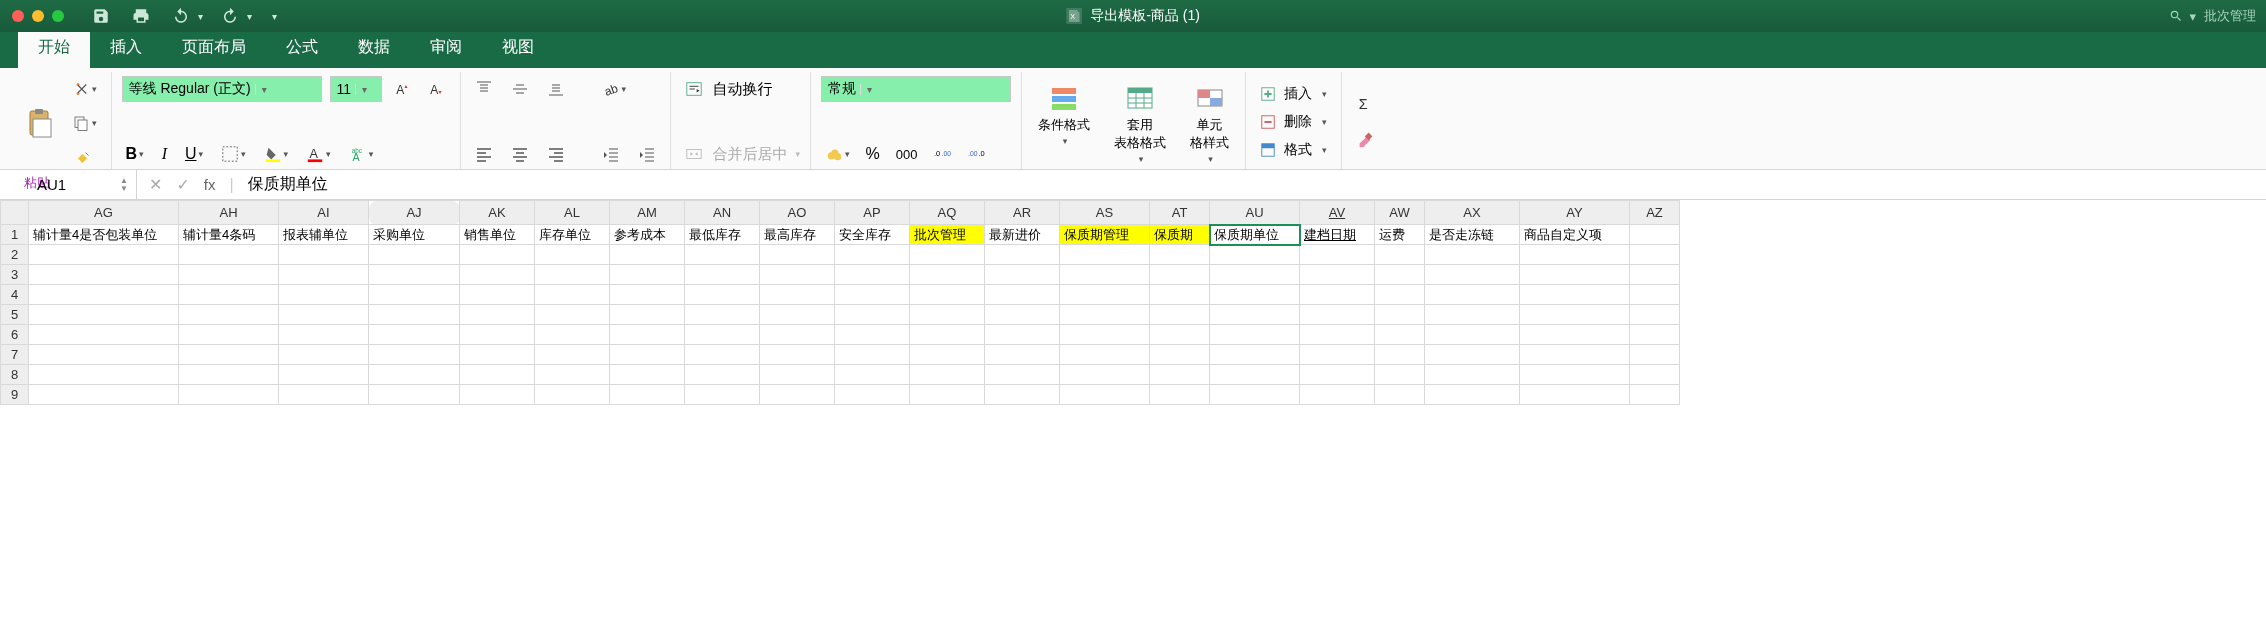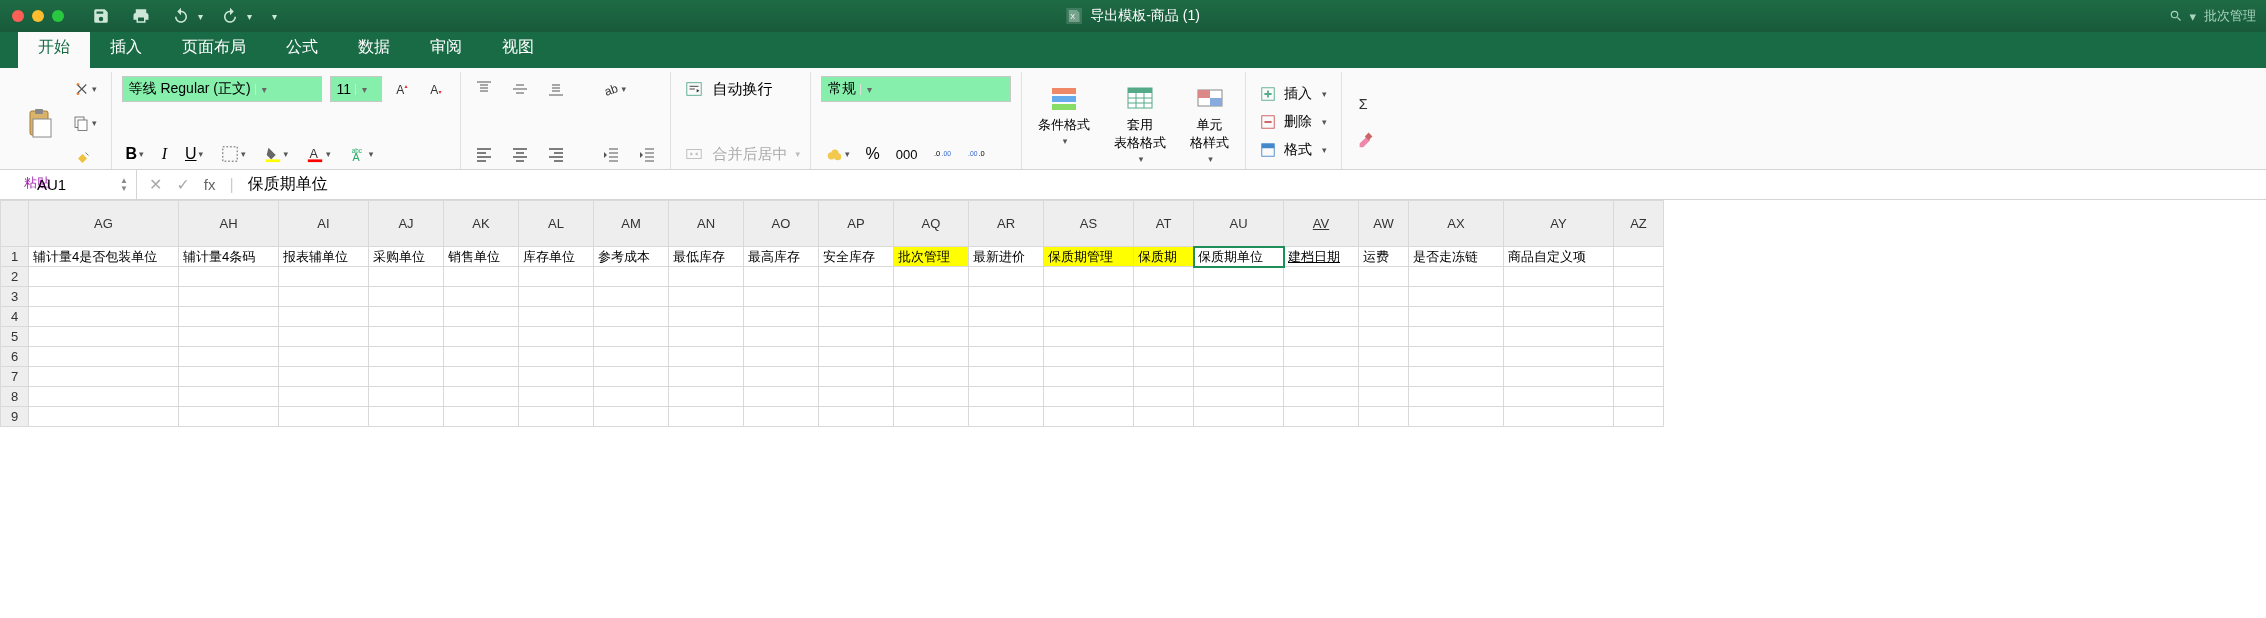"AG" .grid thead th { padding: 15px 2px -> 4px 2px }
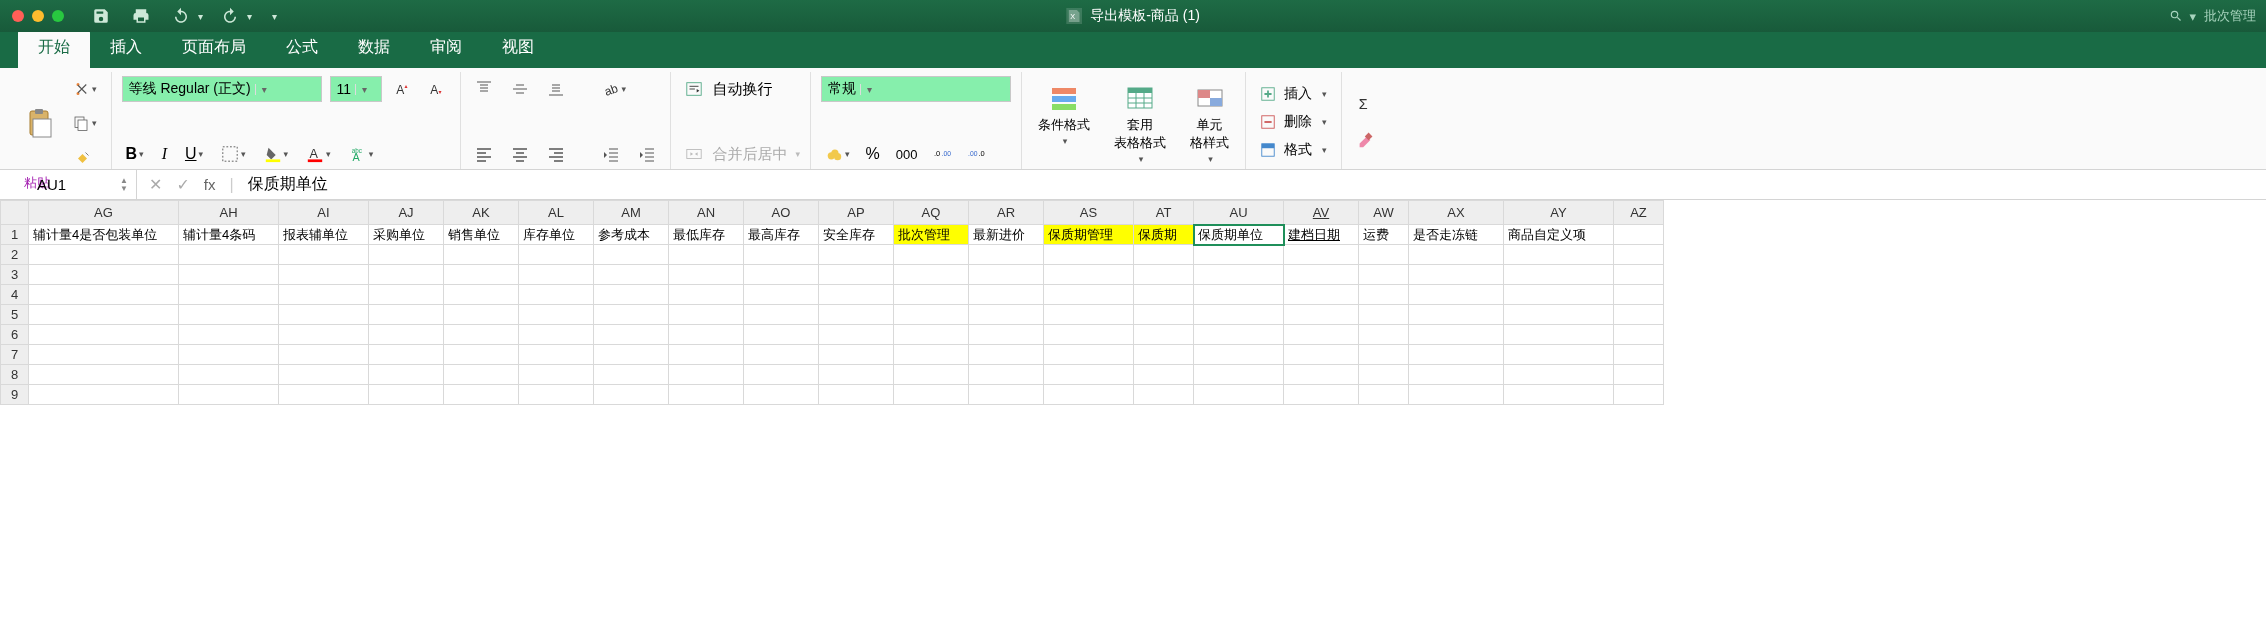"AJ" .cAJ { border-radius: none -> 8px; width: 75px -> 91px }
